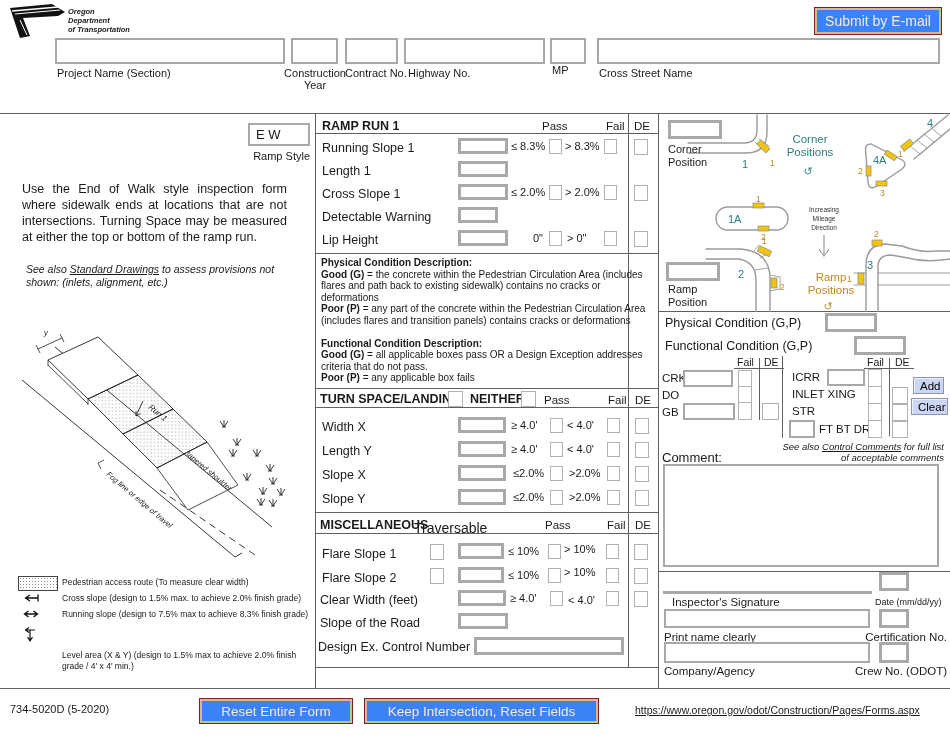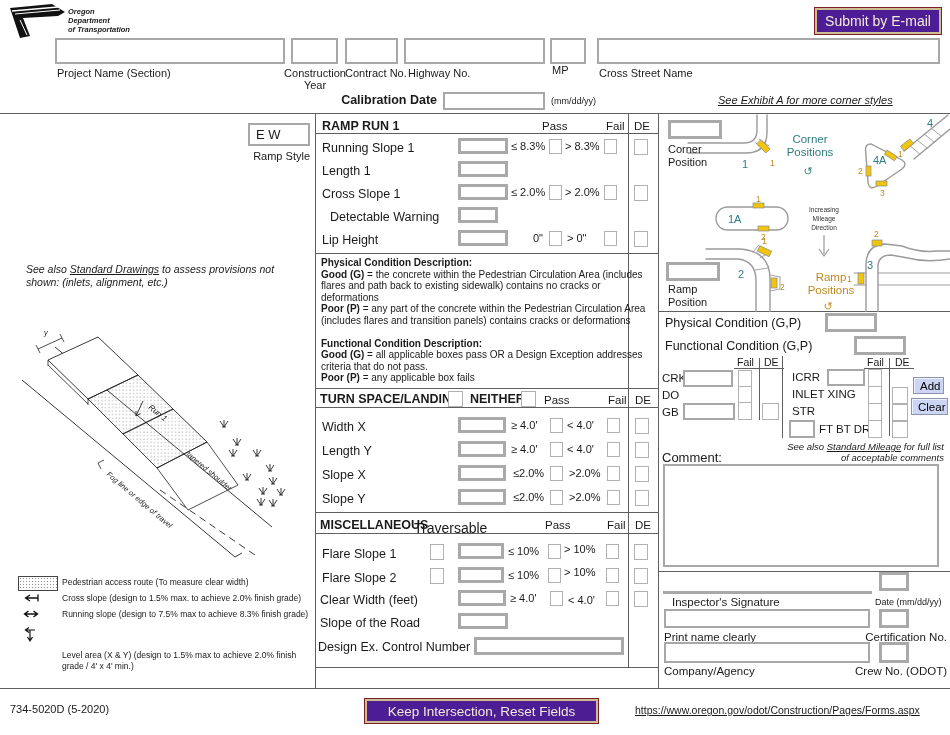"Submit by E-mail" .redbtn { background: #4c1d95 -> #3b82f6 }
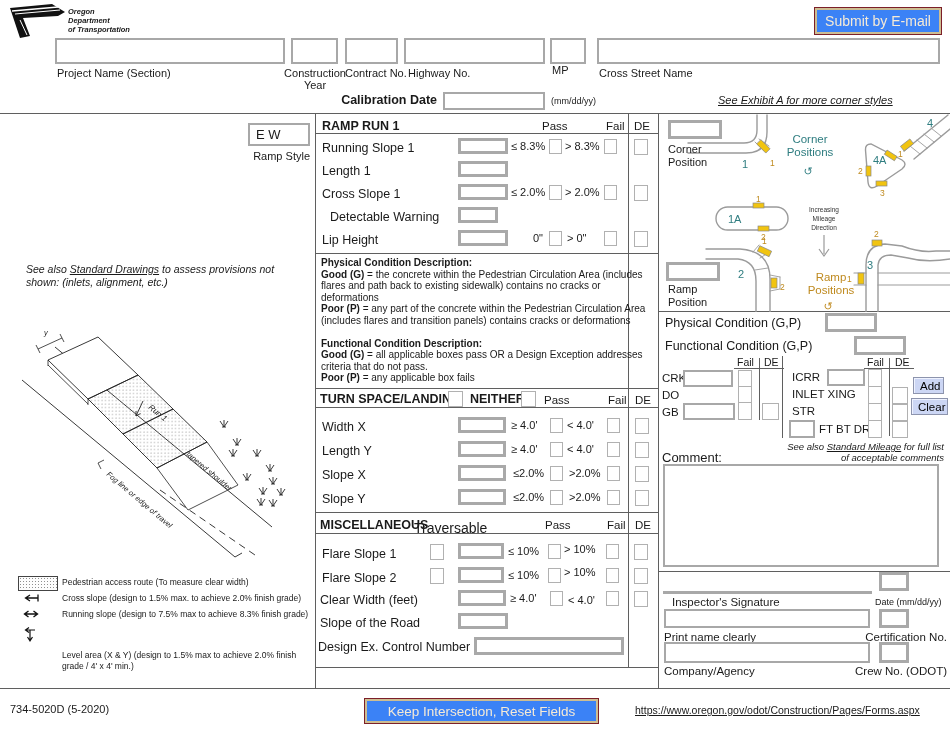"Calibration Date" div.abs { html: <div> <div>Calibration Date</div> <div></div> <div>(mm/dd/yy)</div> <div>See Exhibit A for more corner styles</div> </div> -> none }
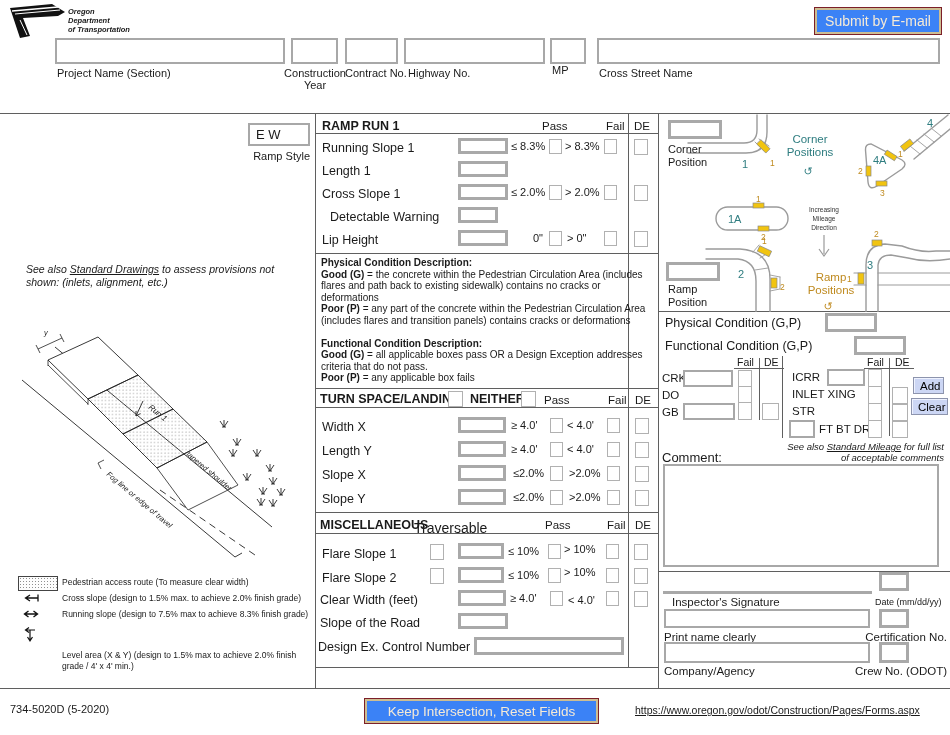"Use the End of Walk" div.abs { html: none -> <div>Use the End of Walk style inspection form where sidewalk ends at locations that are not intersections. Turning Space may be measured at either the top or bottom of the ramp run.</div> }
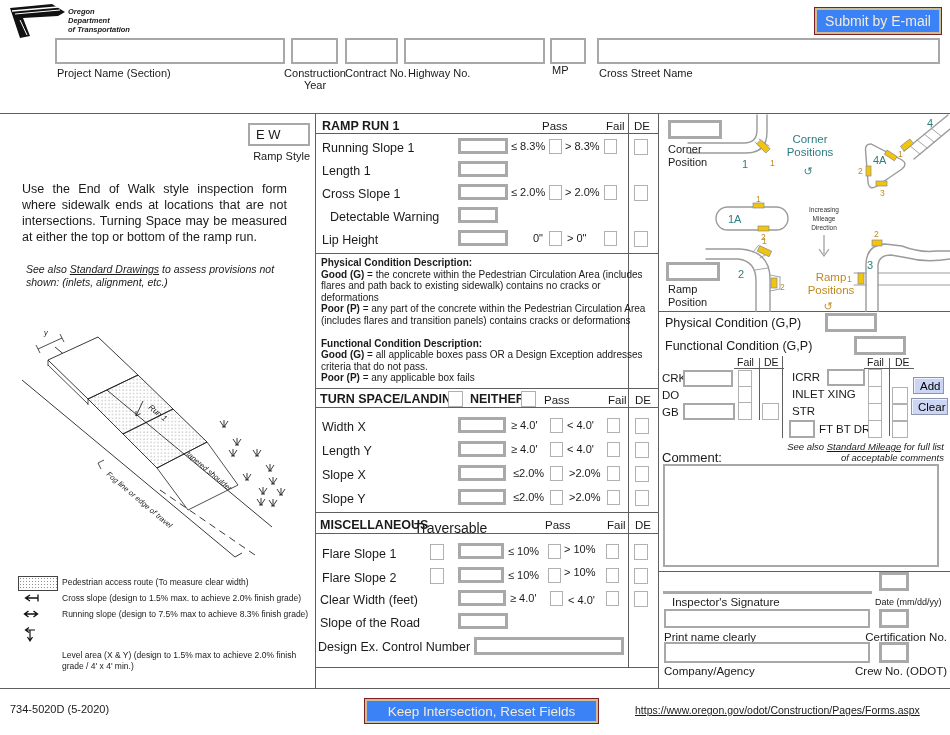"Detectable Warning" div.rowlbl { left: 15px -> 7px }
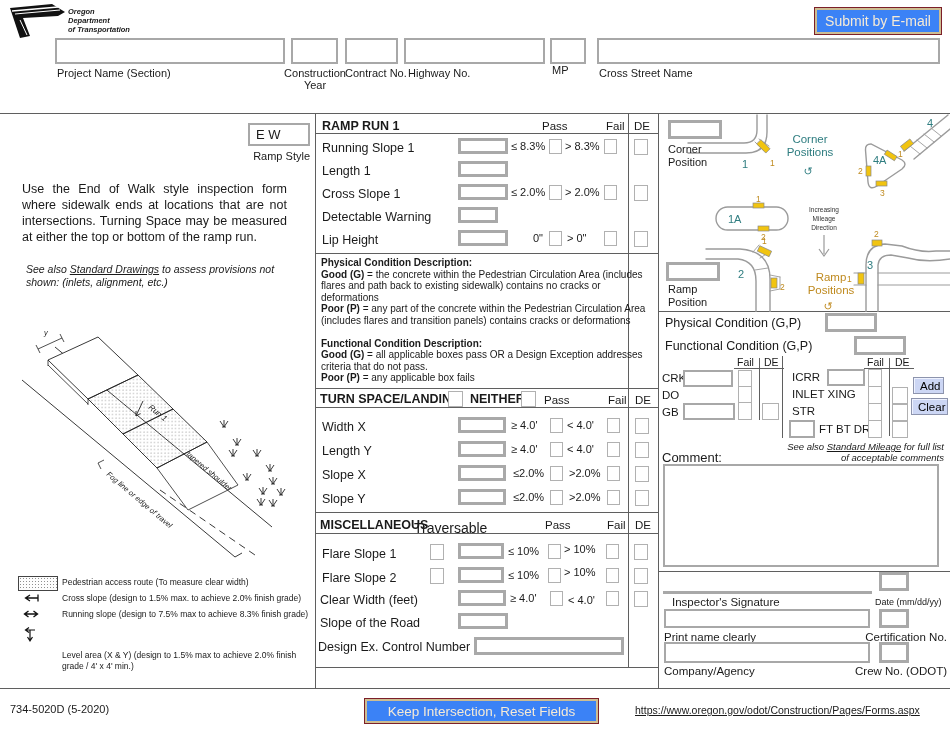"Standard Mileage" span.u { text: Standard Mileage -> Control Comments }
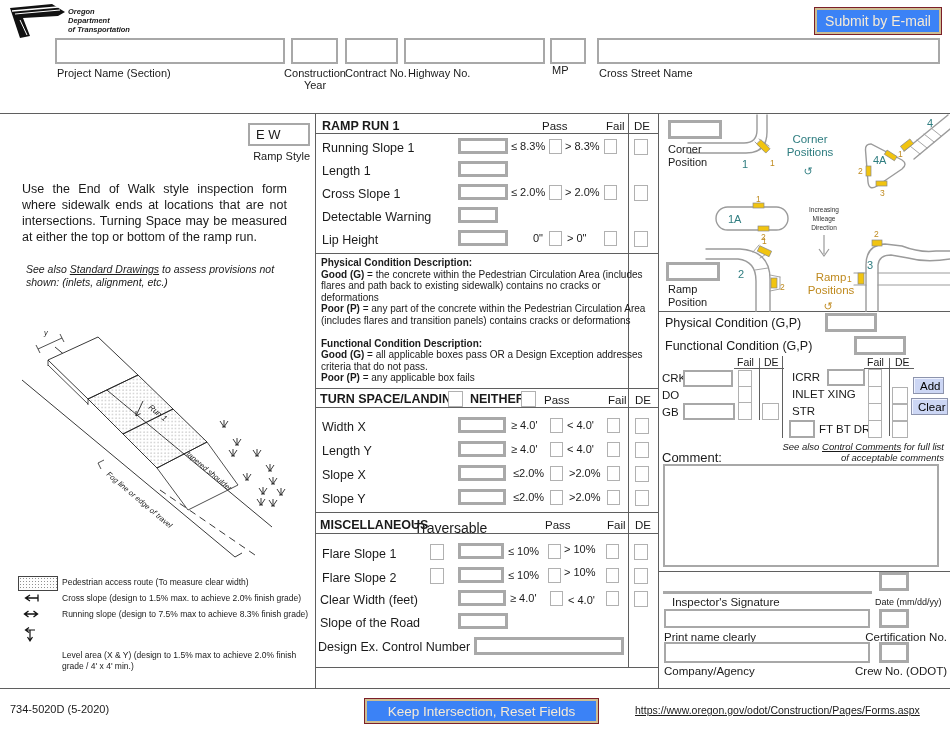"Reset Entire Form" button.redbtn { html: none -> <button>Reset Entire Form</button> }
